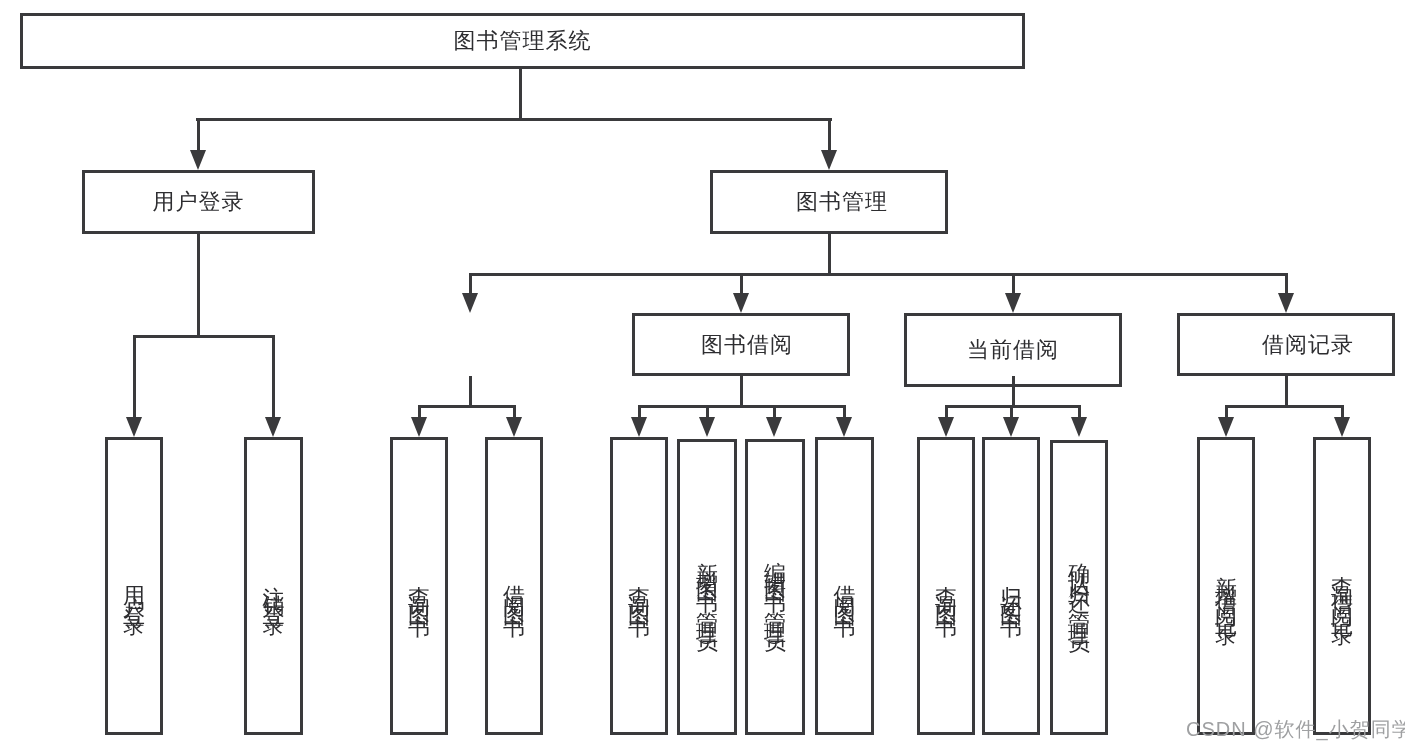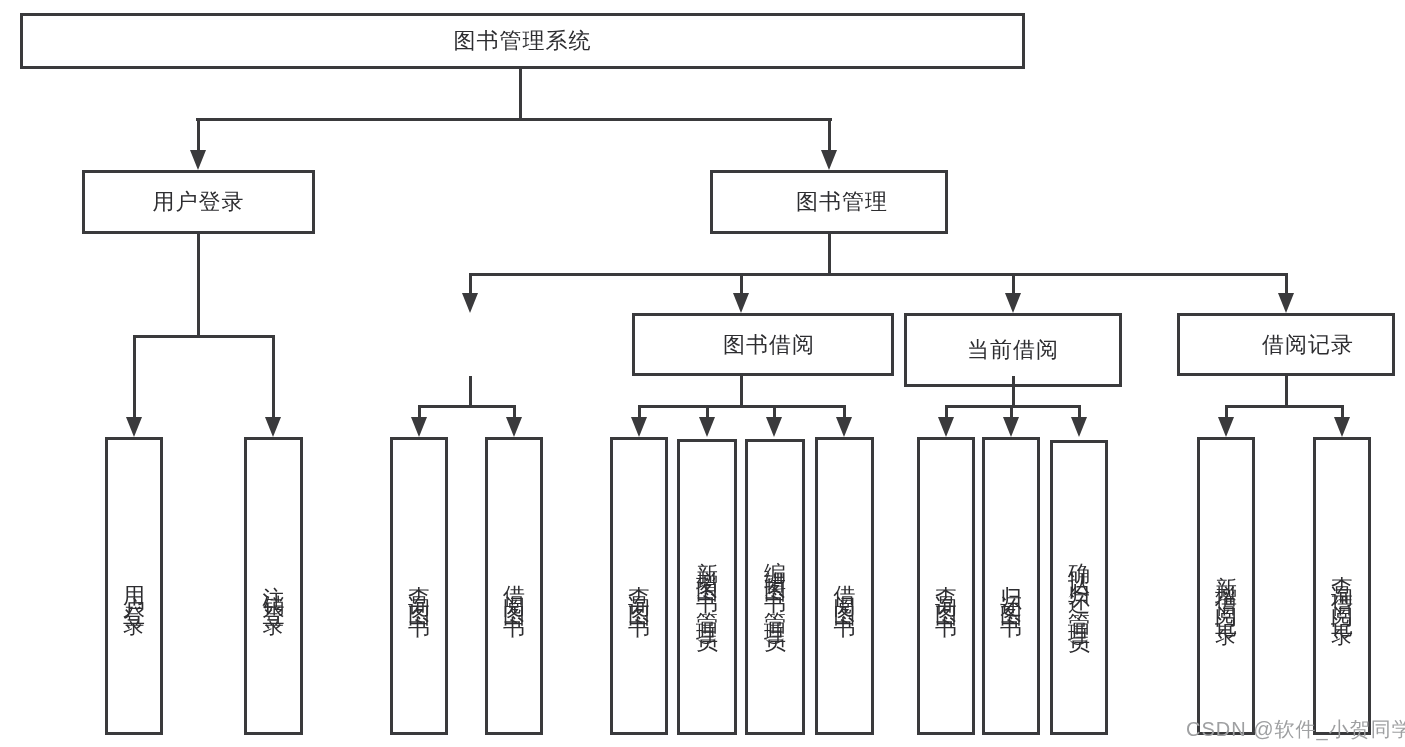"图书借阅" div.node { width: 262px -> 218px }
